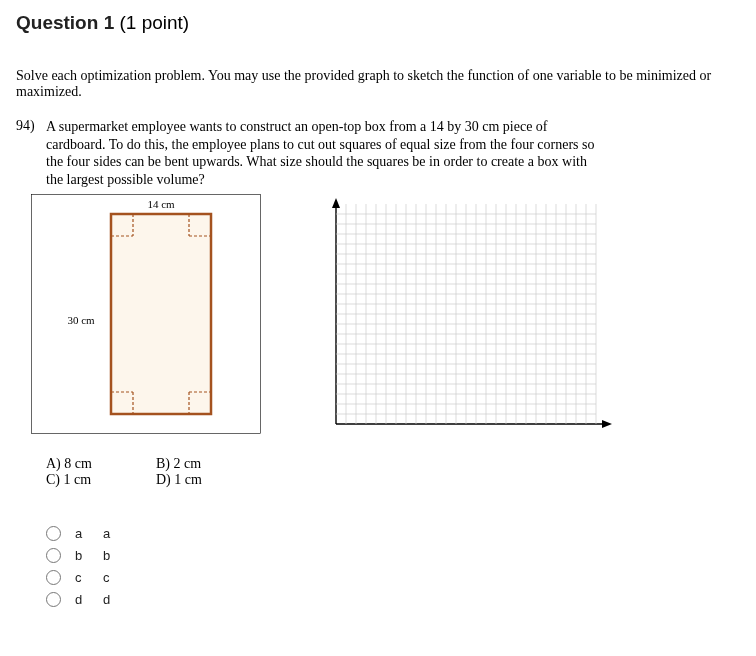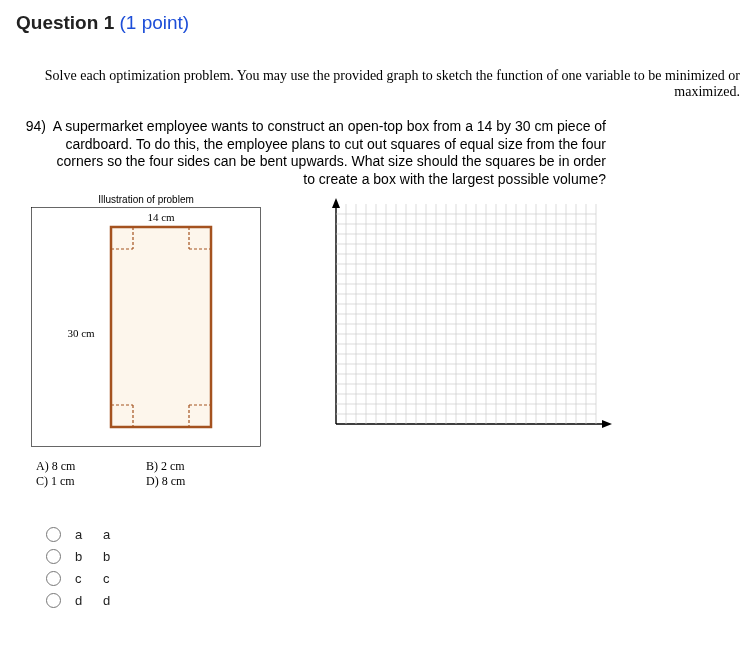"(1 point)" .q-header .points { color: #1d4ed8 -> #000000 }
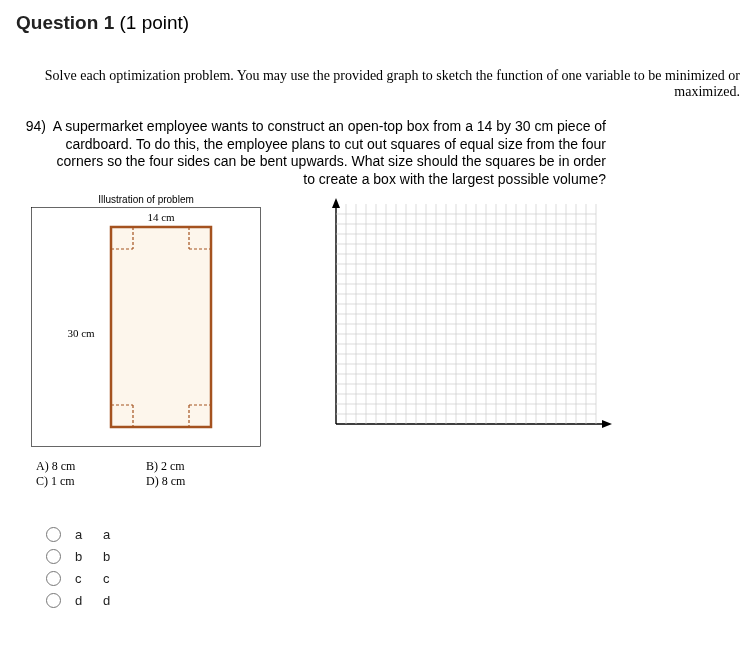"Solve each optimization problem. You" .instructions { text-align: right -> none }
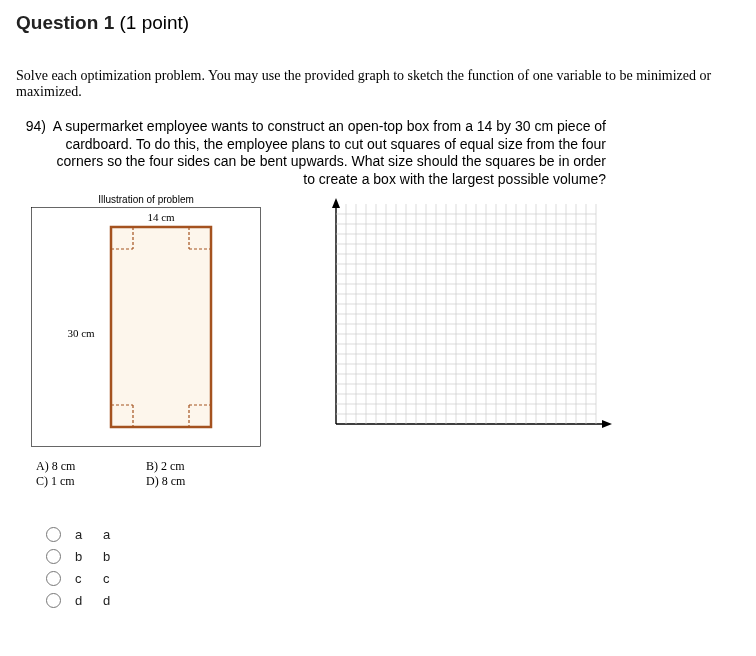"94)" .problem-block { font-family: Liberation Sans, sans-serif -> Liberation Serif, serif; text-align: right -> none }
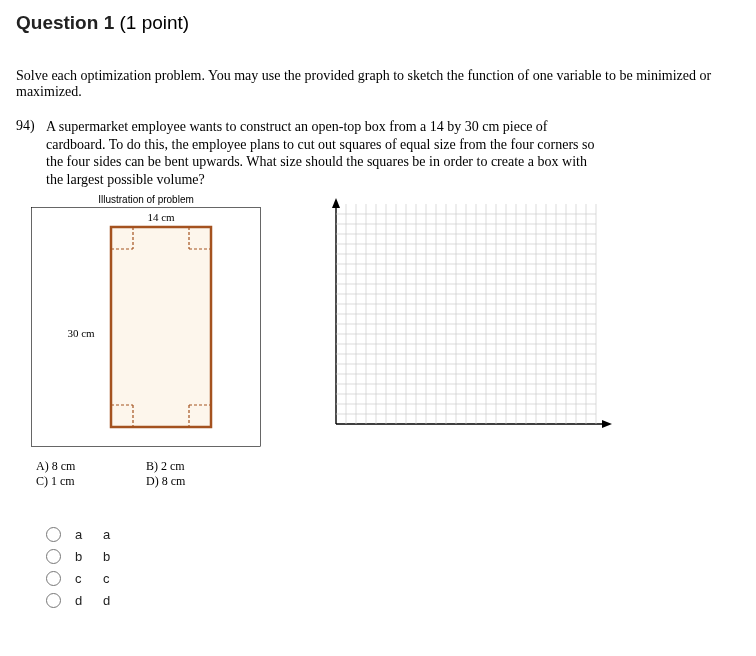"Illustration of problem" div.illus-title { html: <div>Illustration of problem</div> -> none }
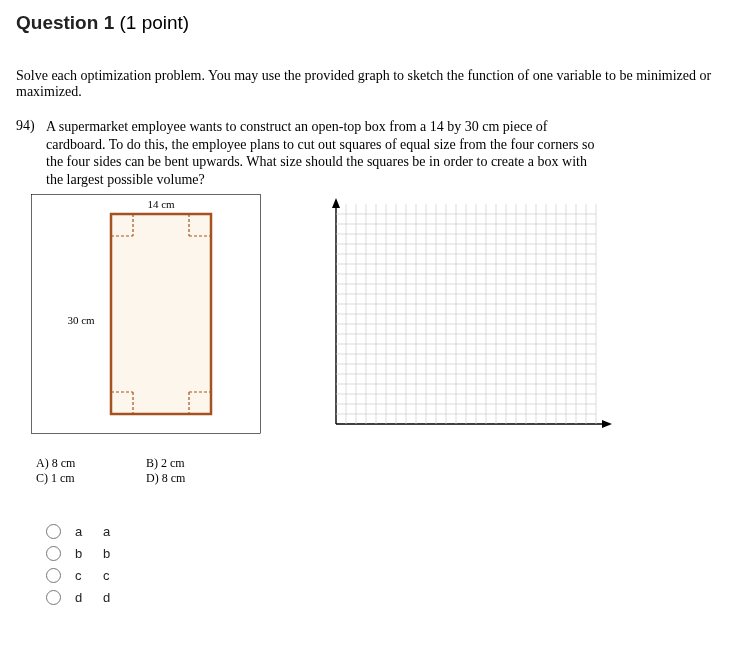"A) 8 cm" .choices { font-size: 12px -> 14px; margin-left: 20px -> 30px }
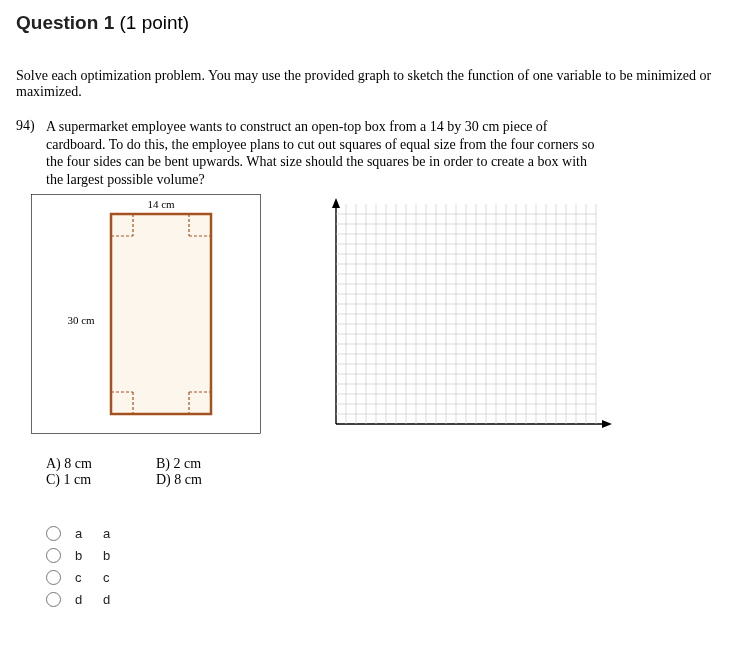"D) 8 cm" div.choice { text: 8 -> 1 }
